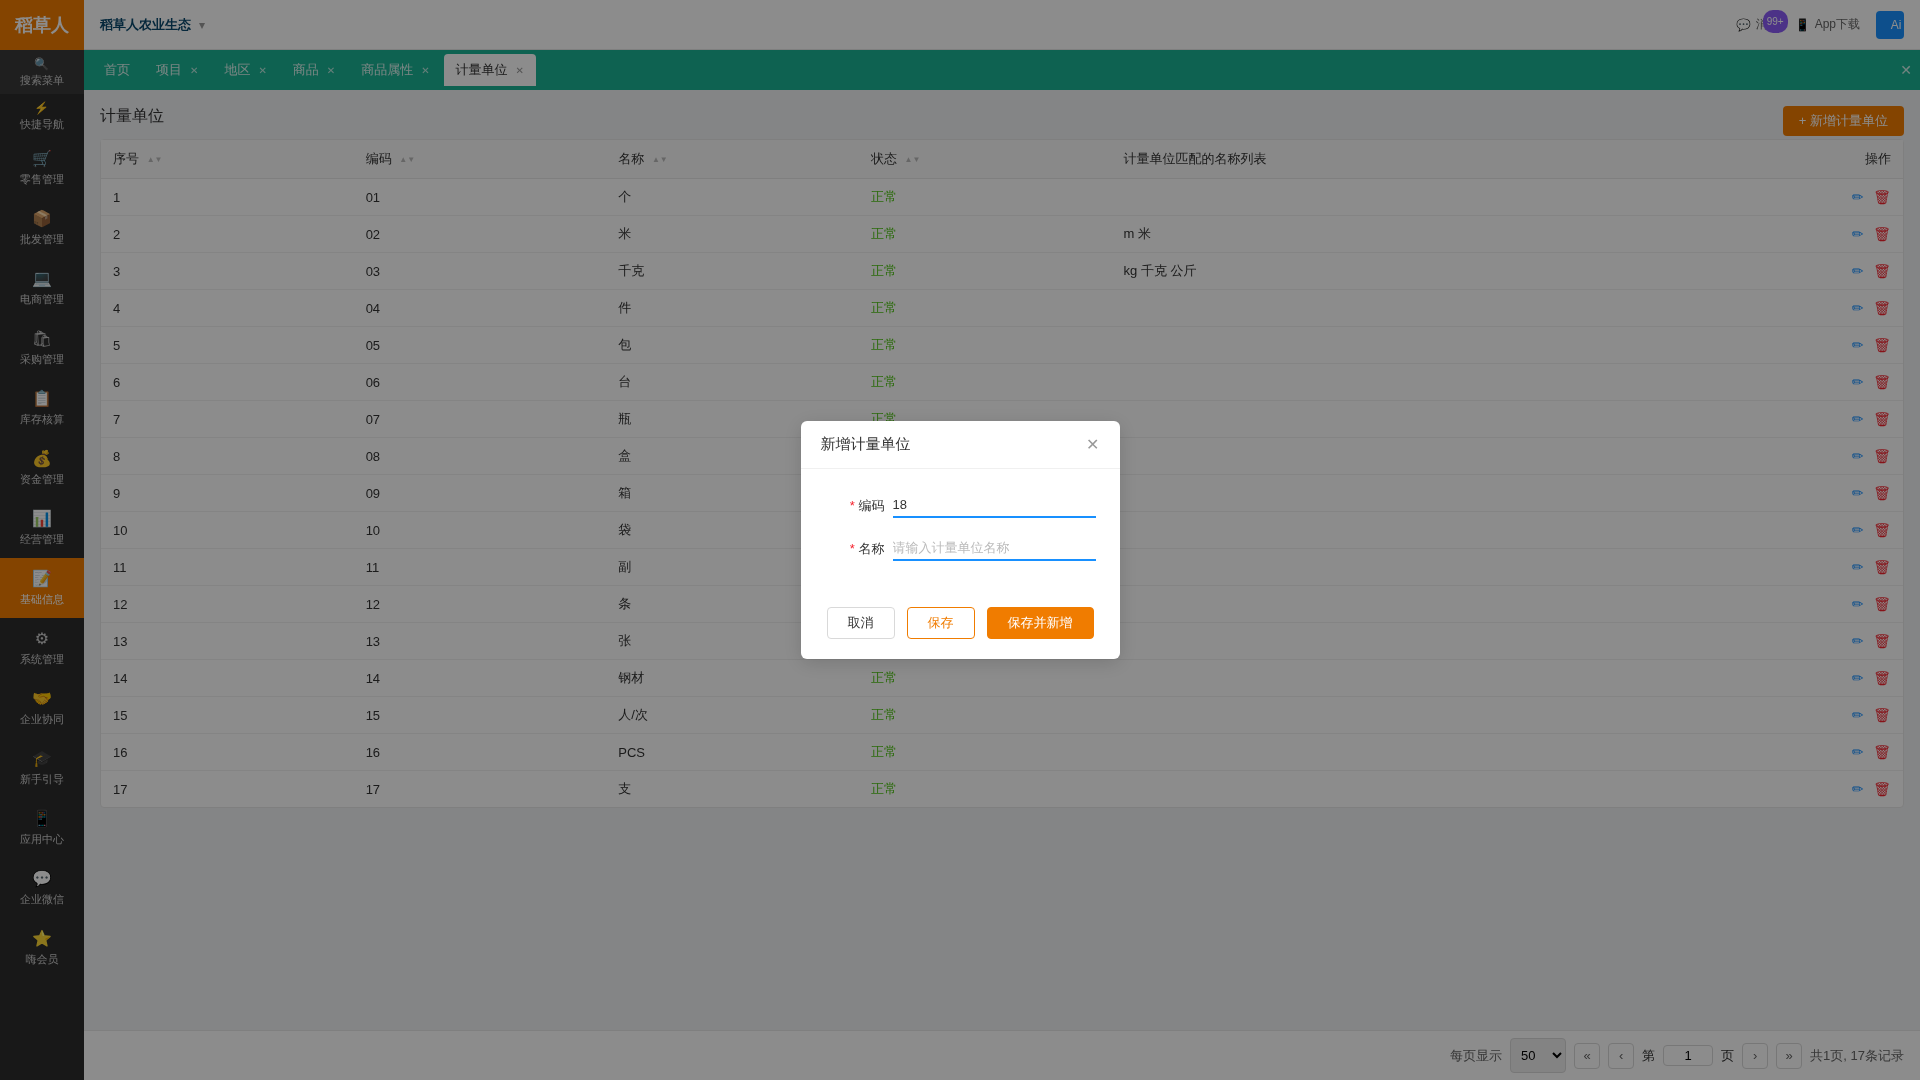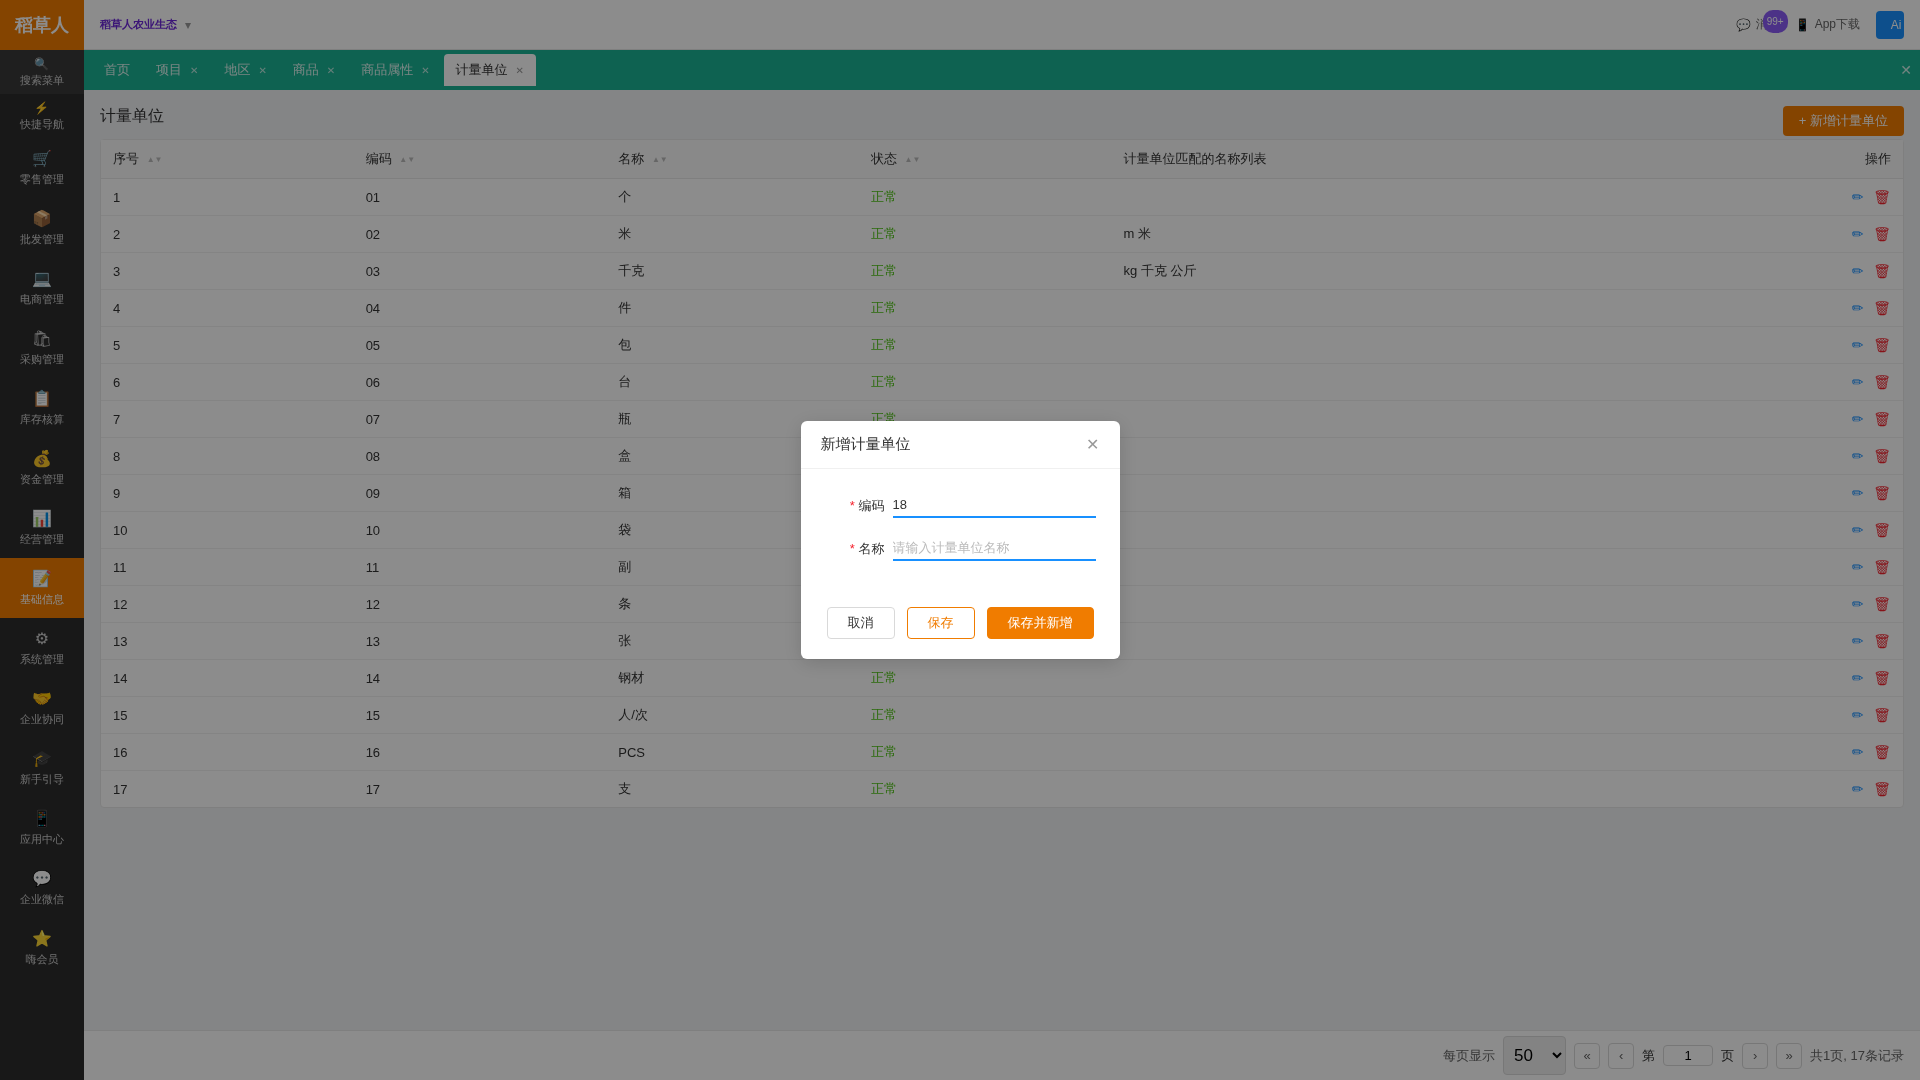"稻草人农业生态" span { color: #6d28d9 -> #0c4a6e; font-size: 11px -> 13px }
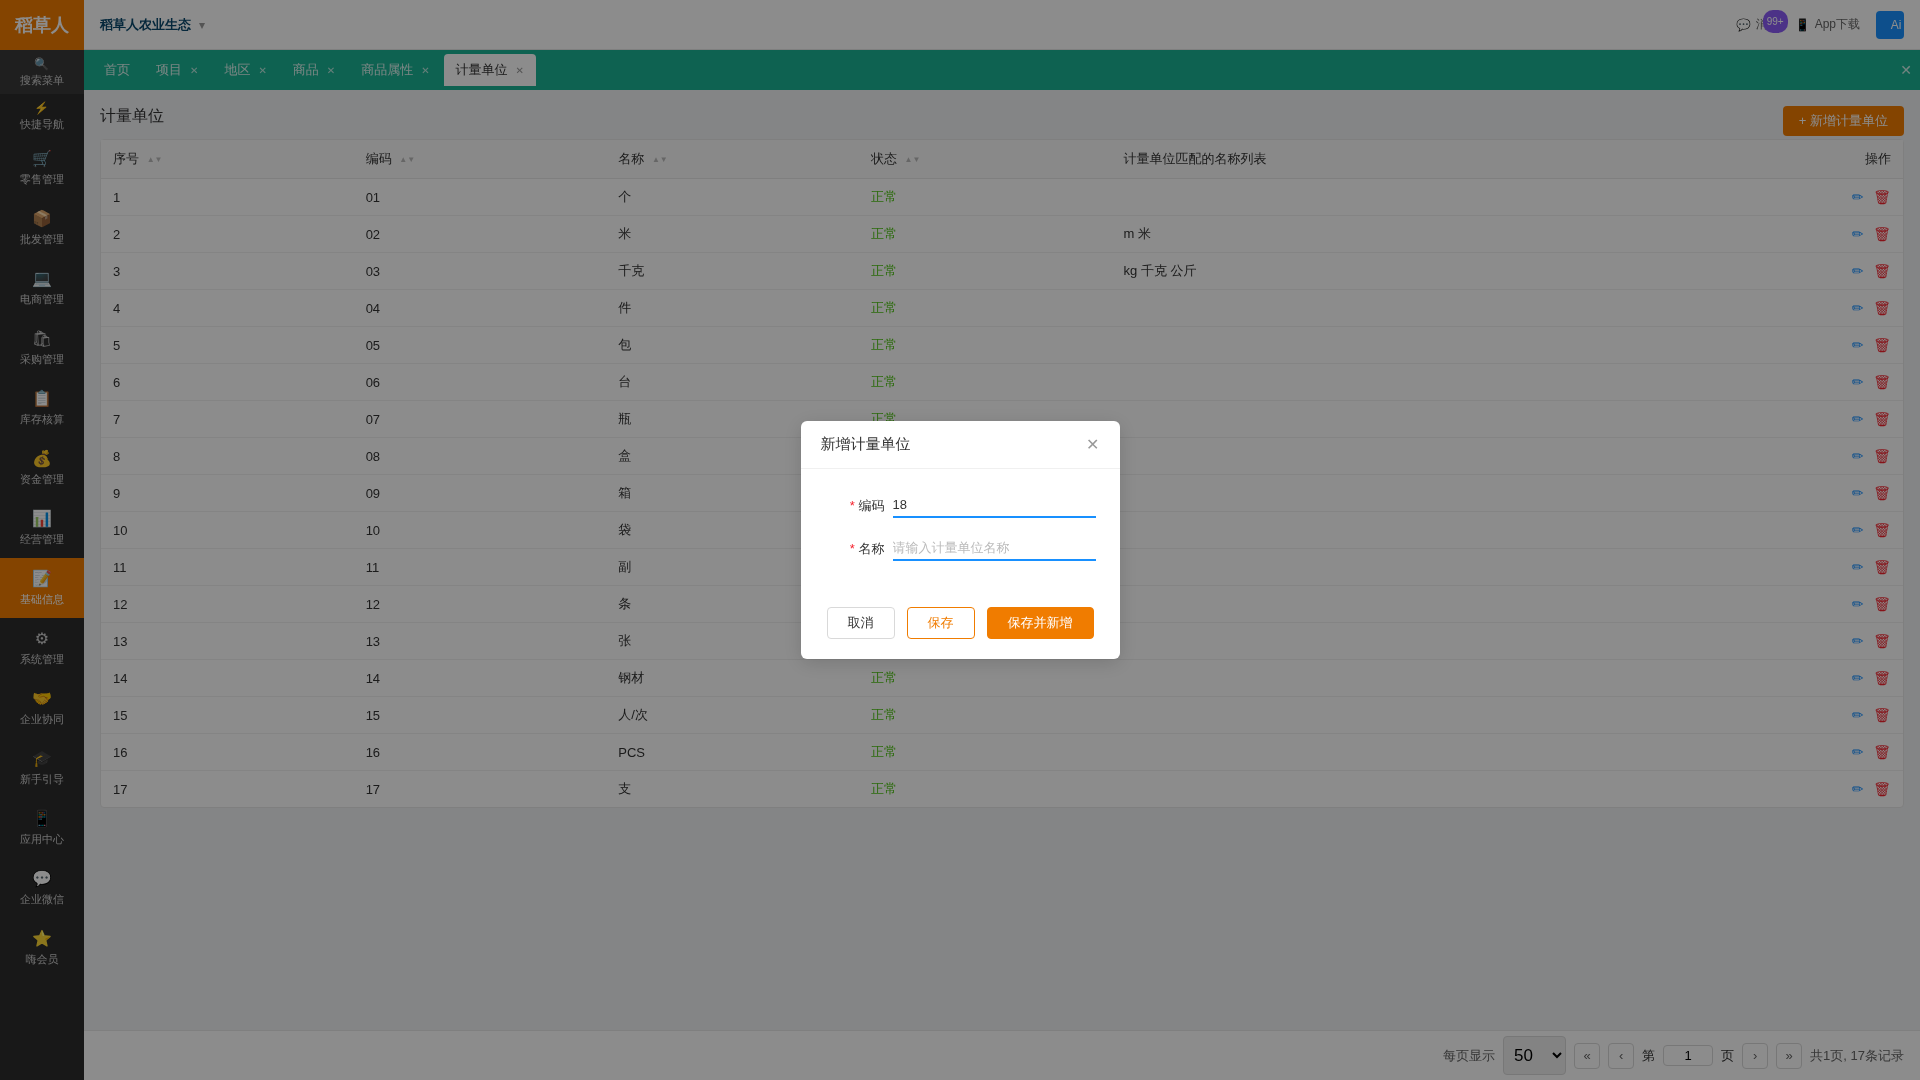"50" .page-size-select { font-size: 17px -> 13px }
